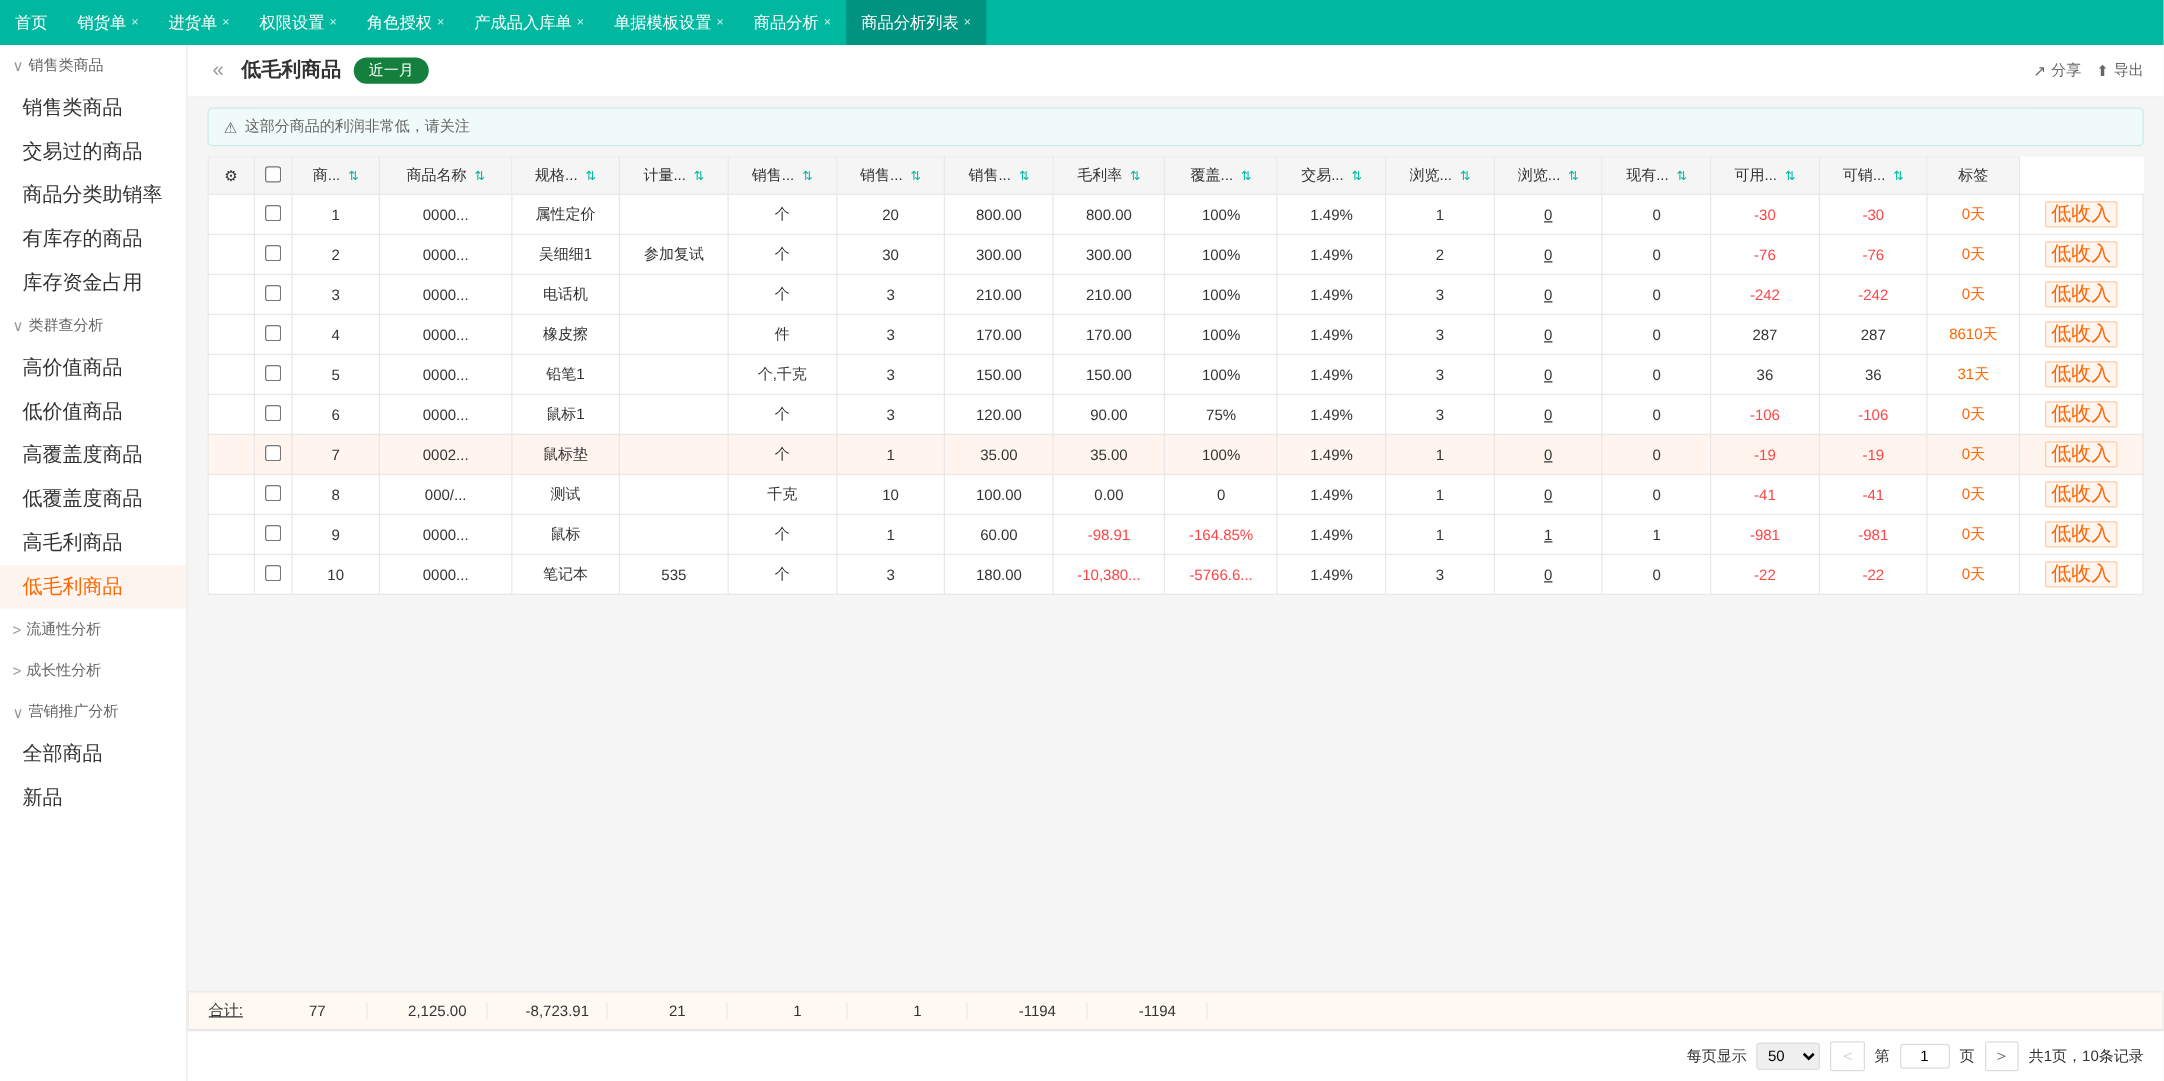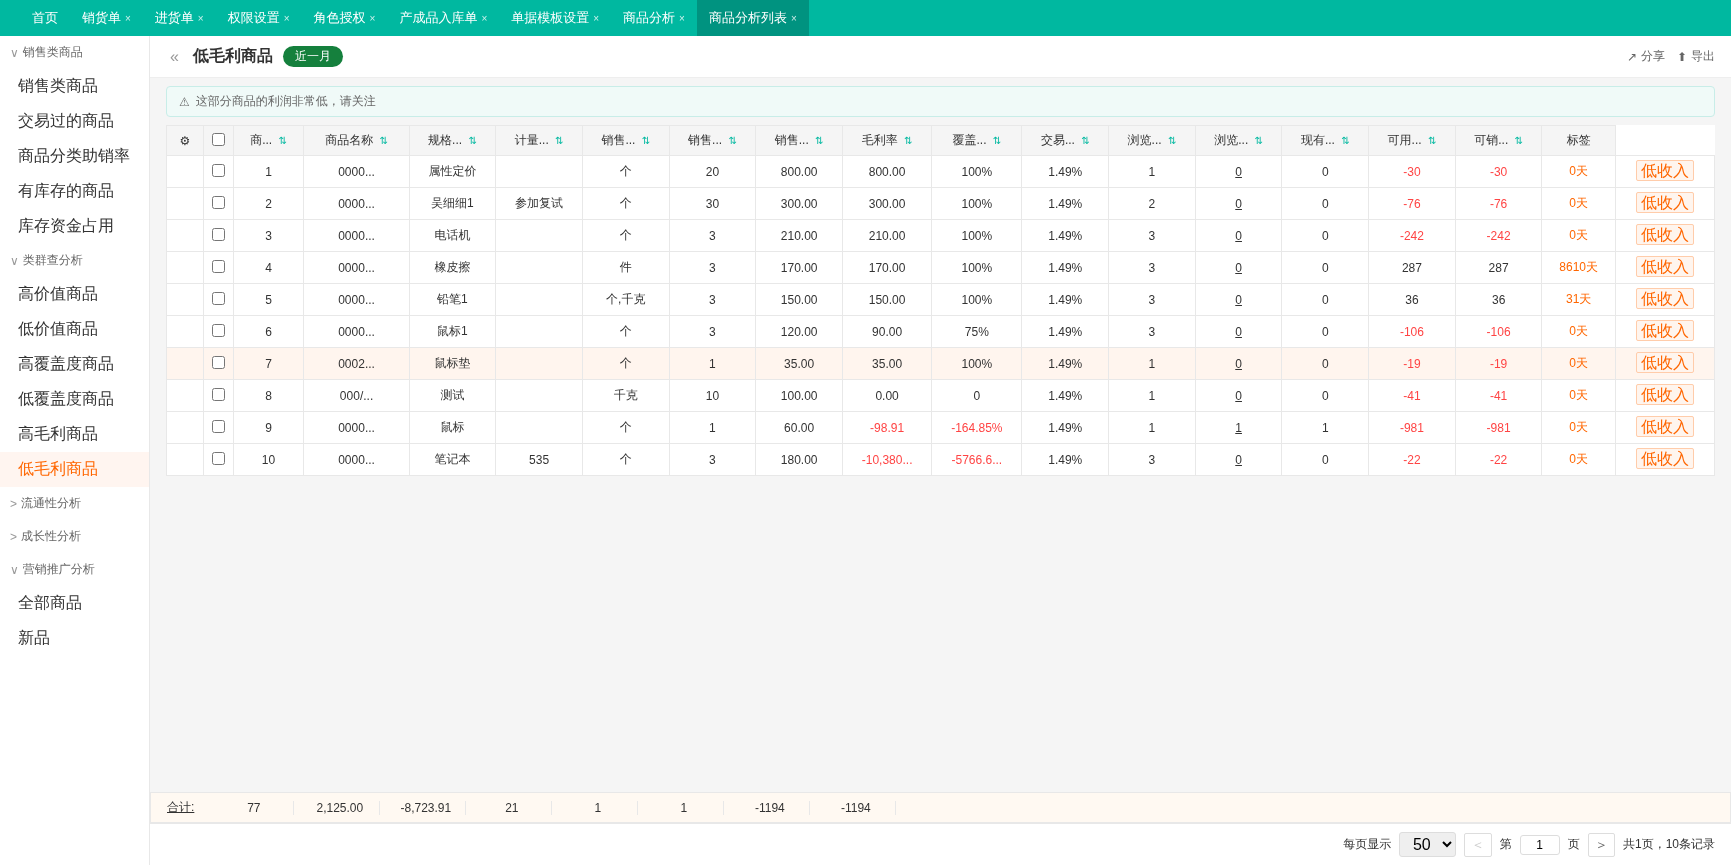"首页" .top-nav { padding: 0 20px -> 0 0 }
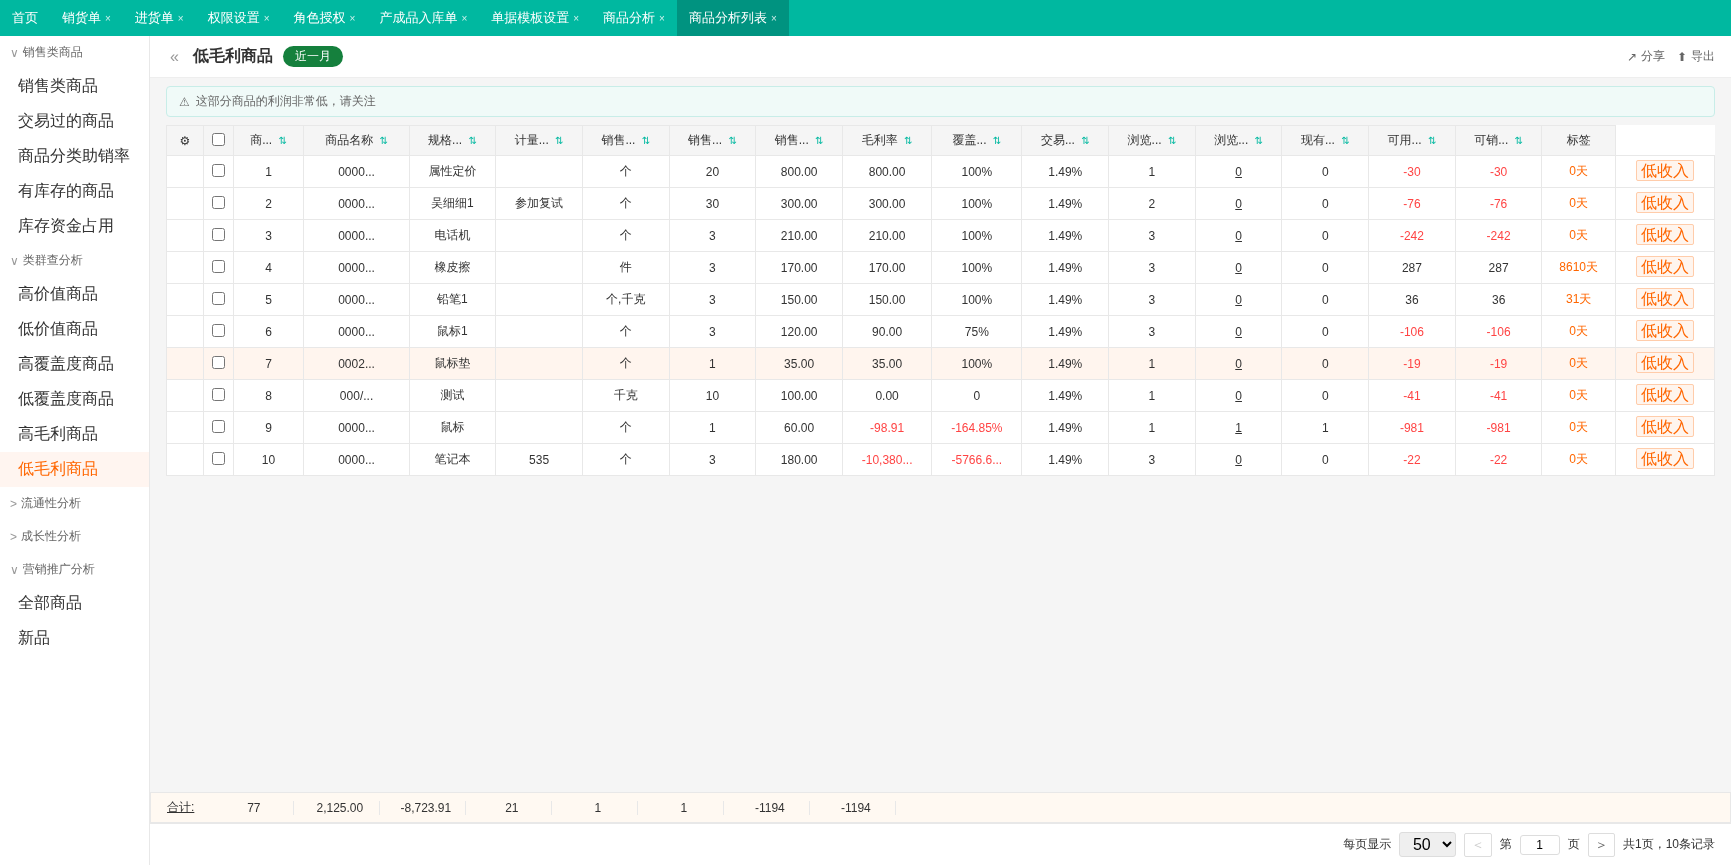"77" .footer-values { gap: 6px -> 16px }
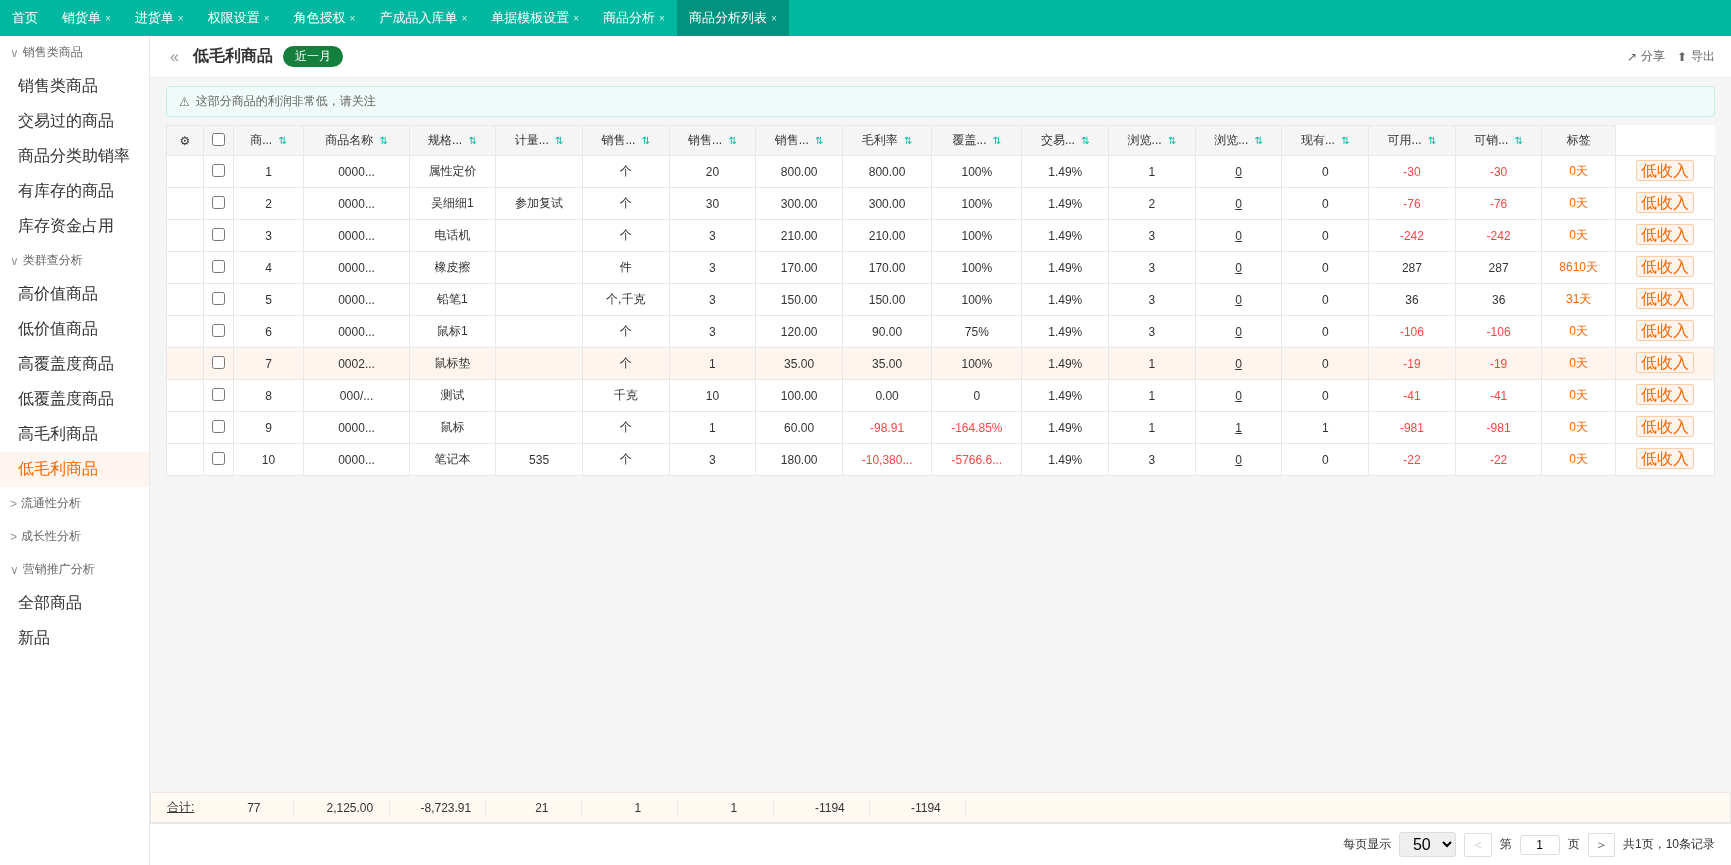"50" .page-size-select { font-size: 16px -> 12px; text-align: center -> none }
